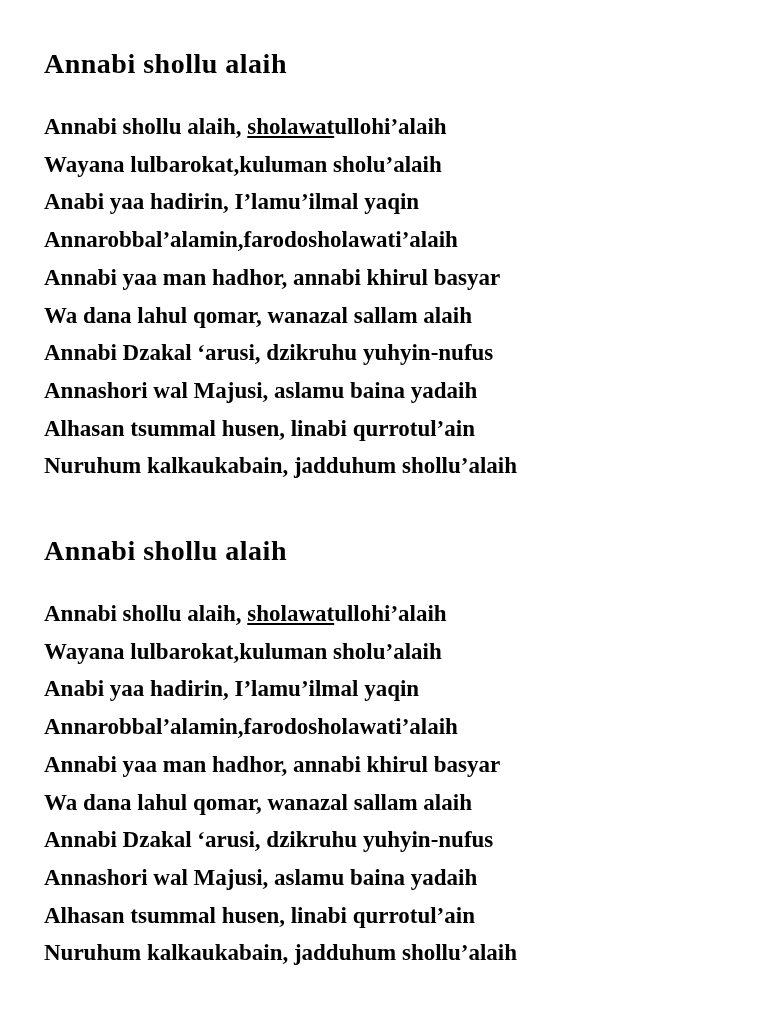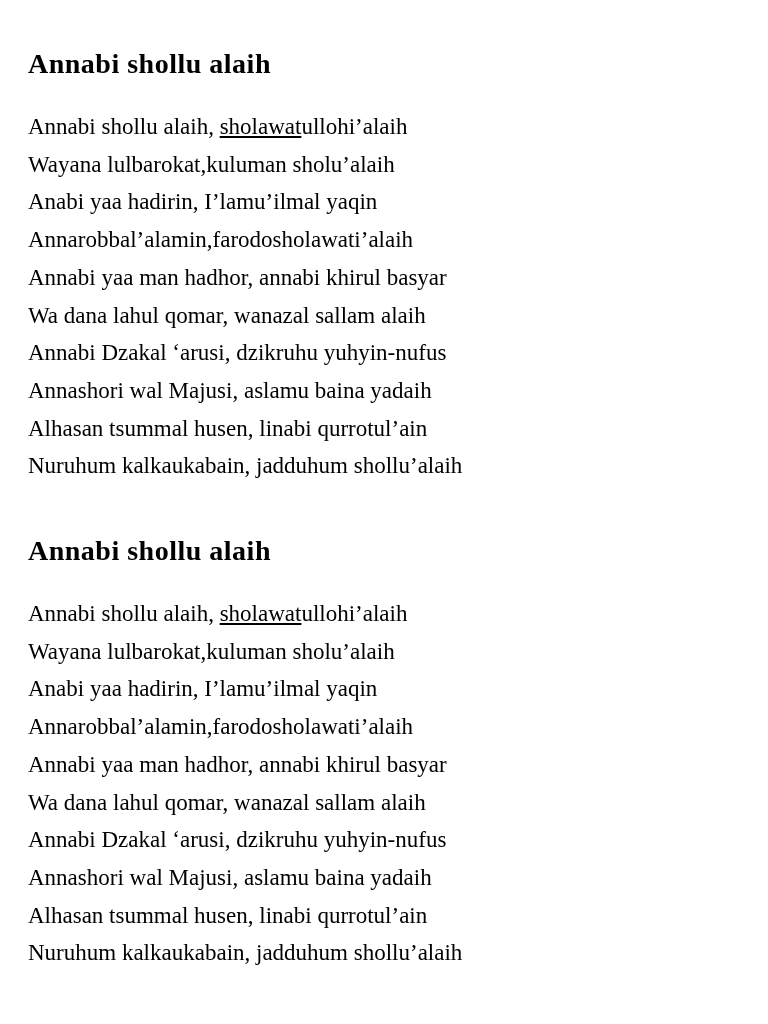"Annabi shollu alaih" .content { padding: 48px 56px 0 28px -> 48px 56px 0 44px }
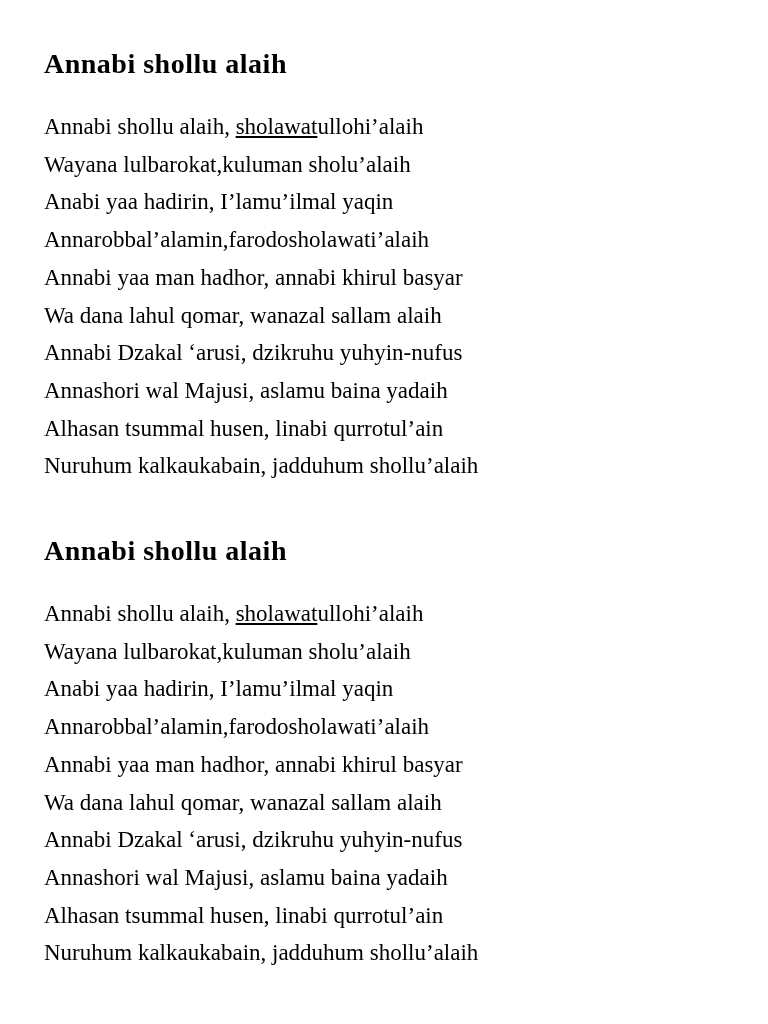"Annabi shollu alaih," .lyric-line { font-weight: normal -> bold }
